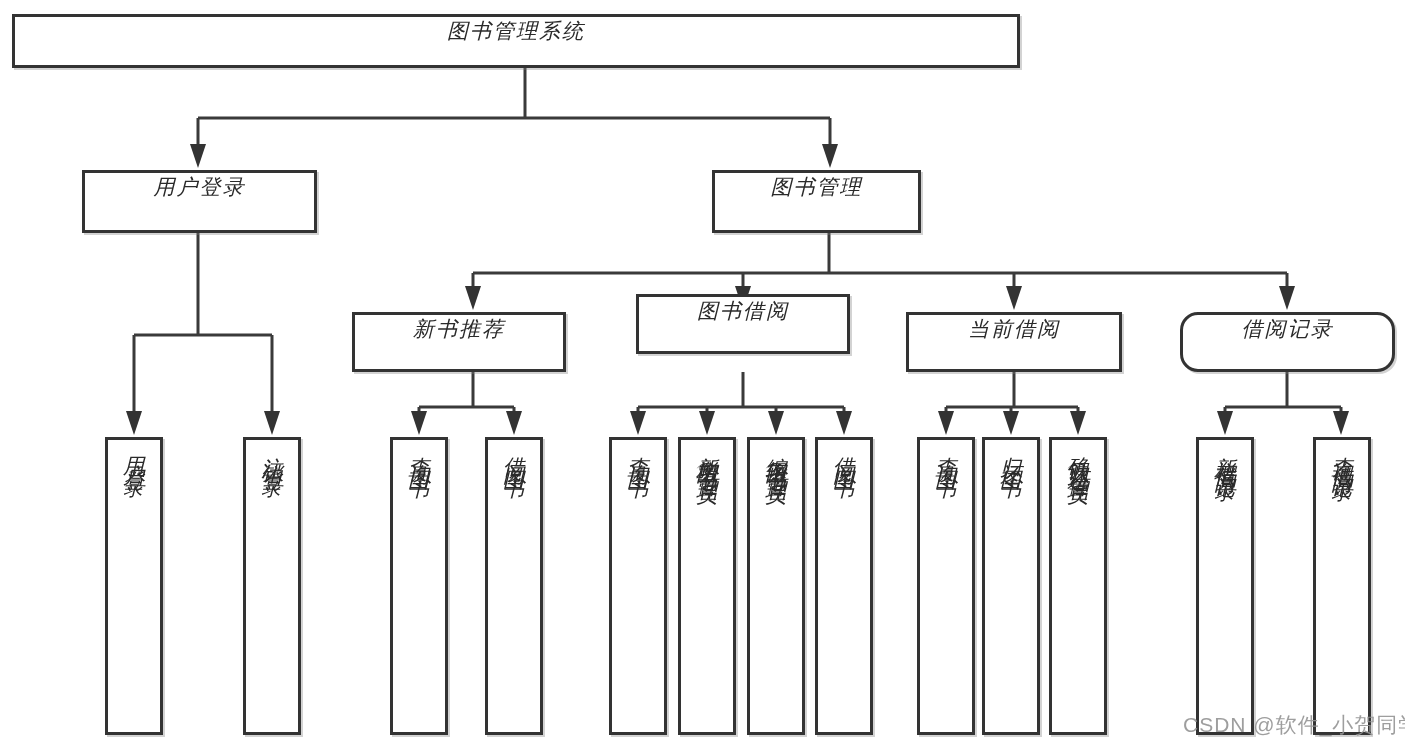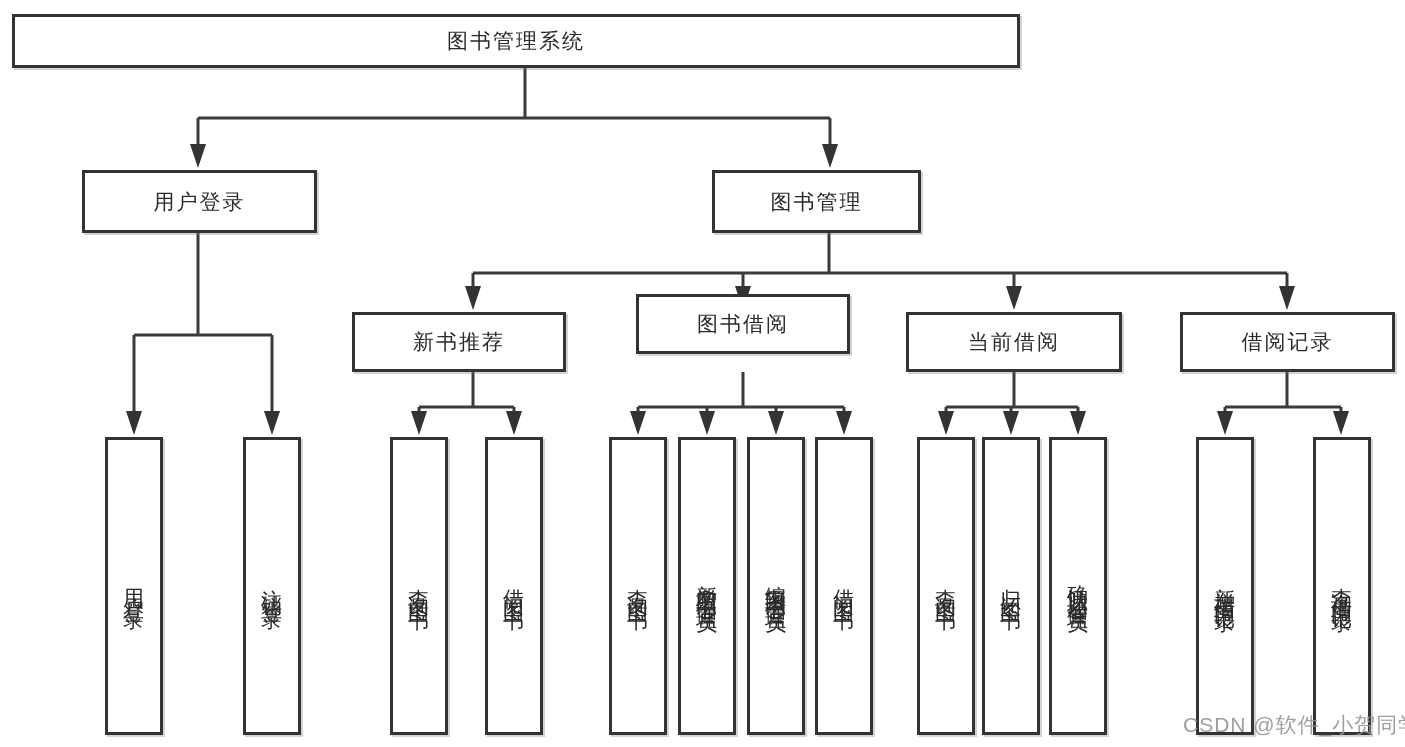"图书管理系统" .node { align-items: center -> none; font-style: none -> italic }
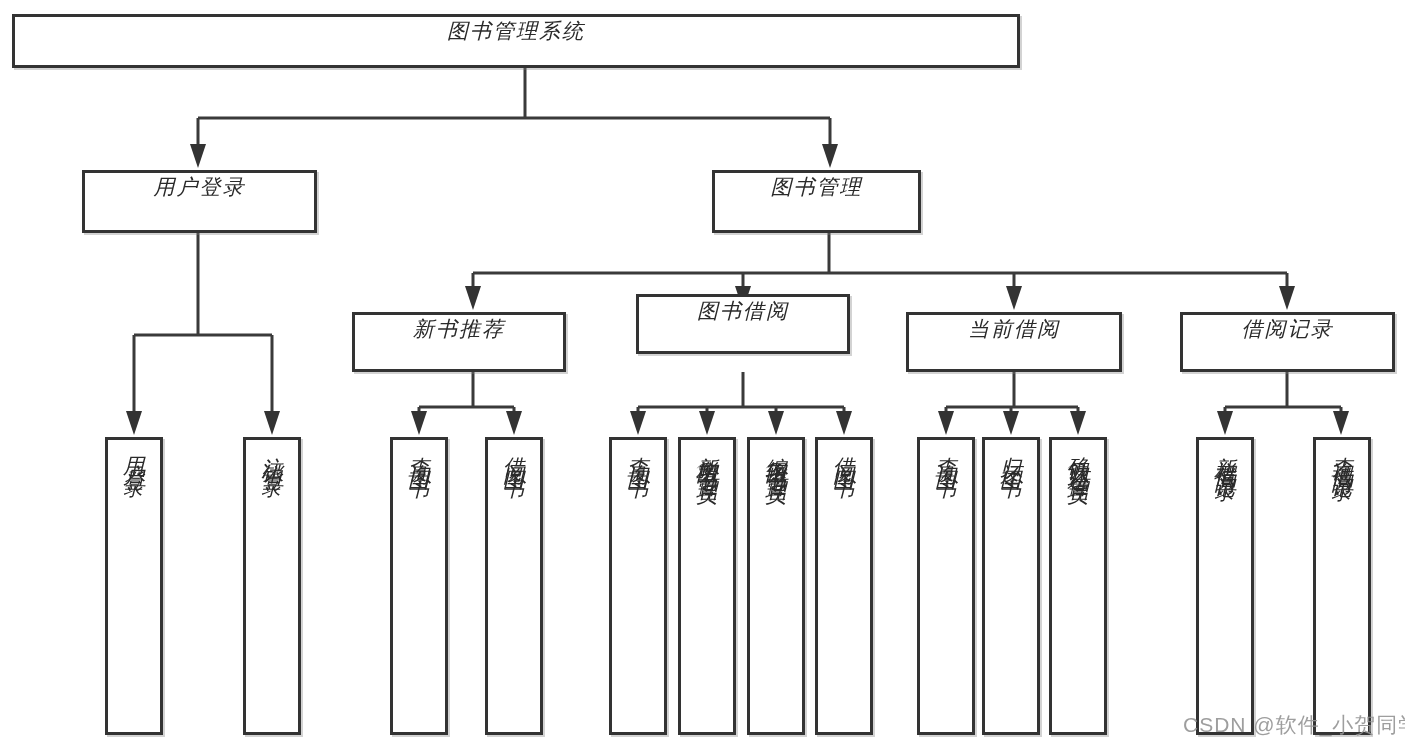"借阅记录" div.node { border-radius: none -> 18px }
